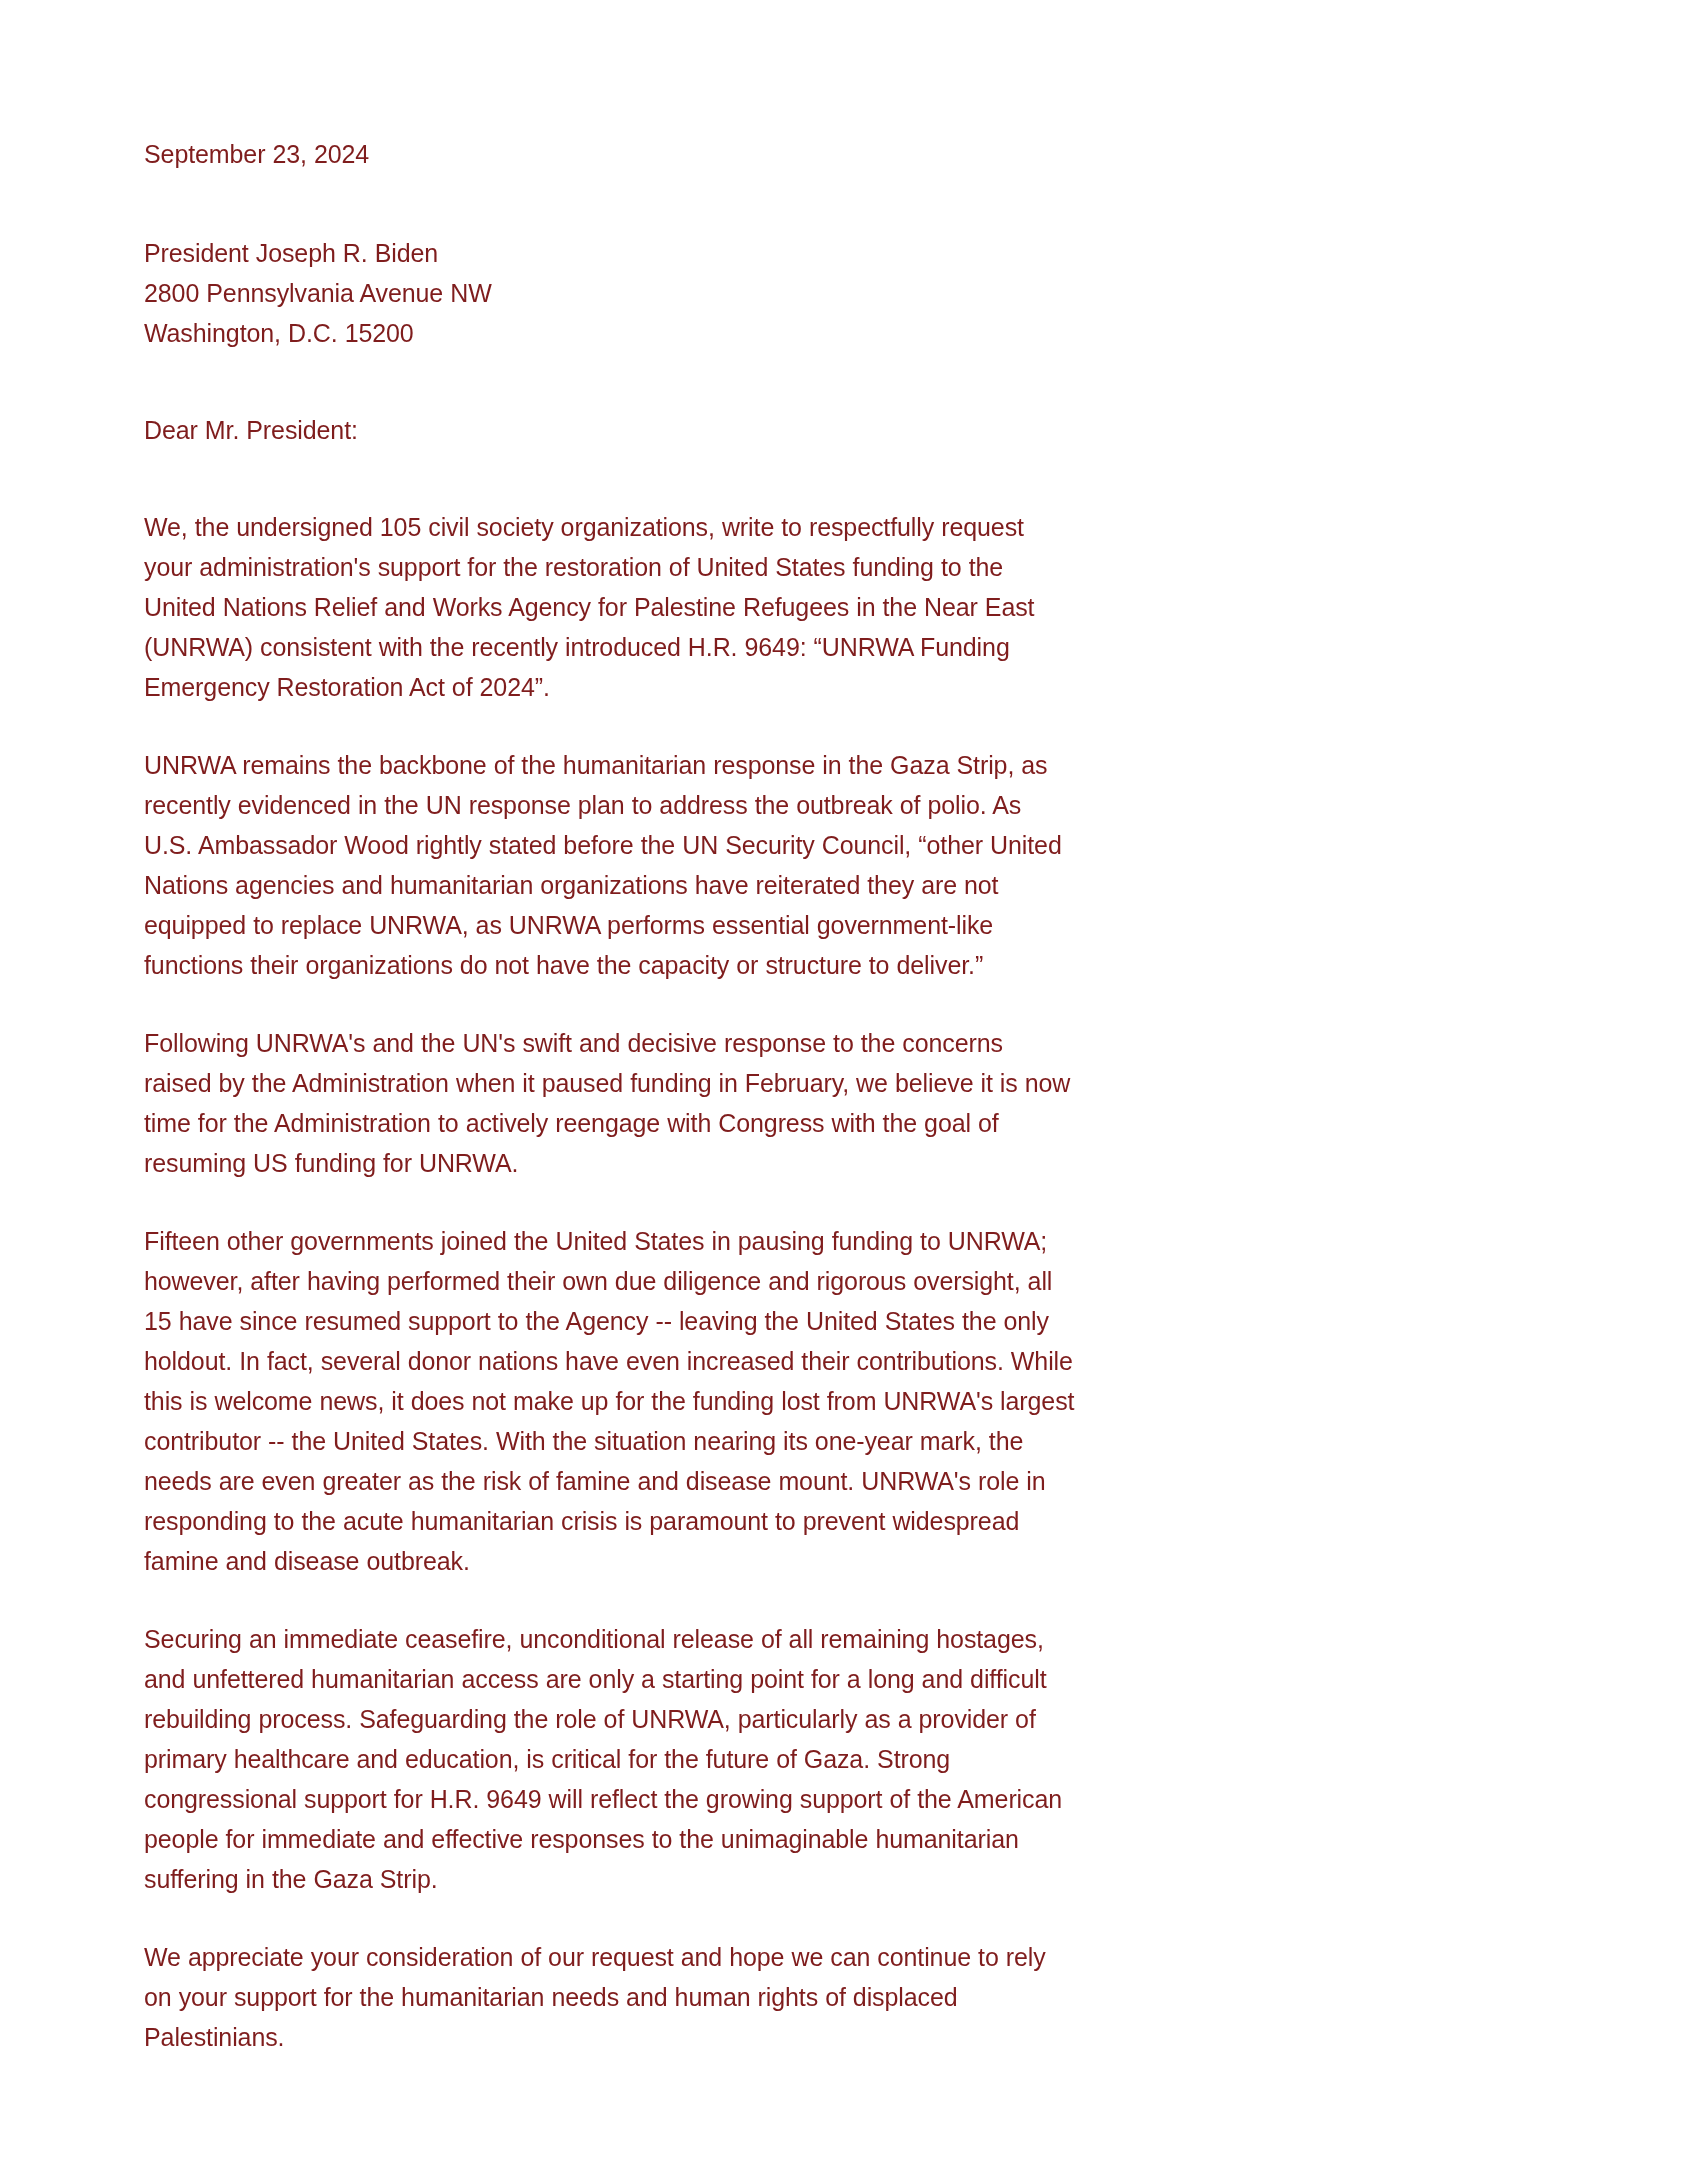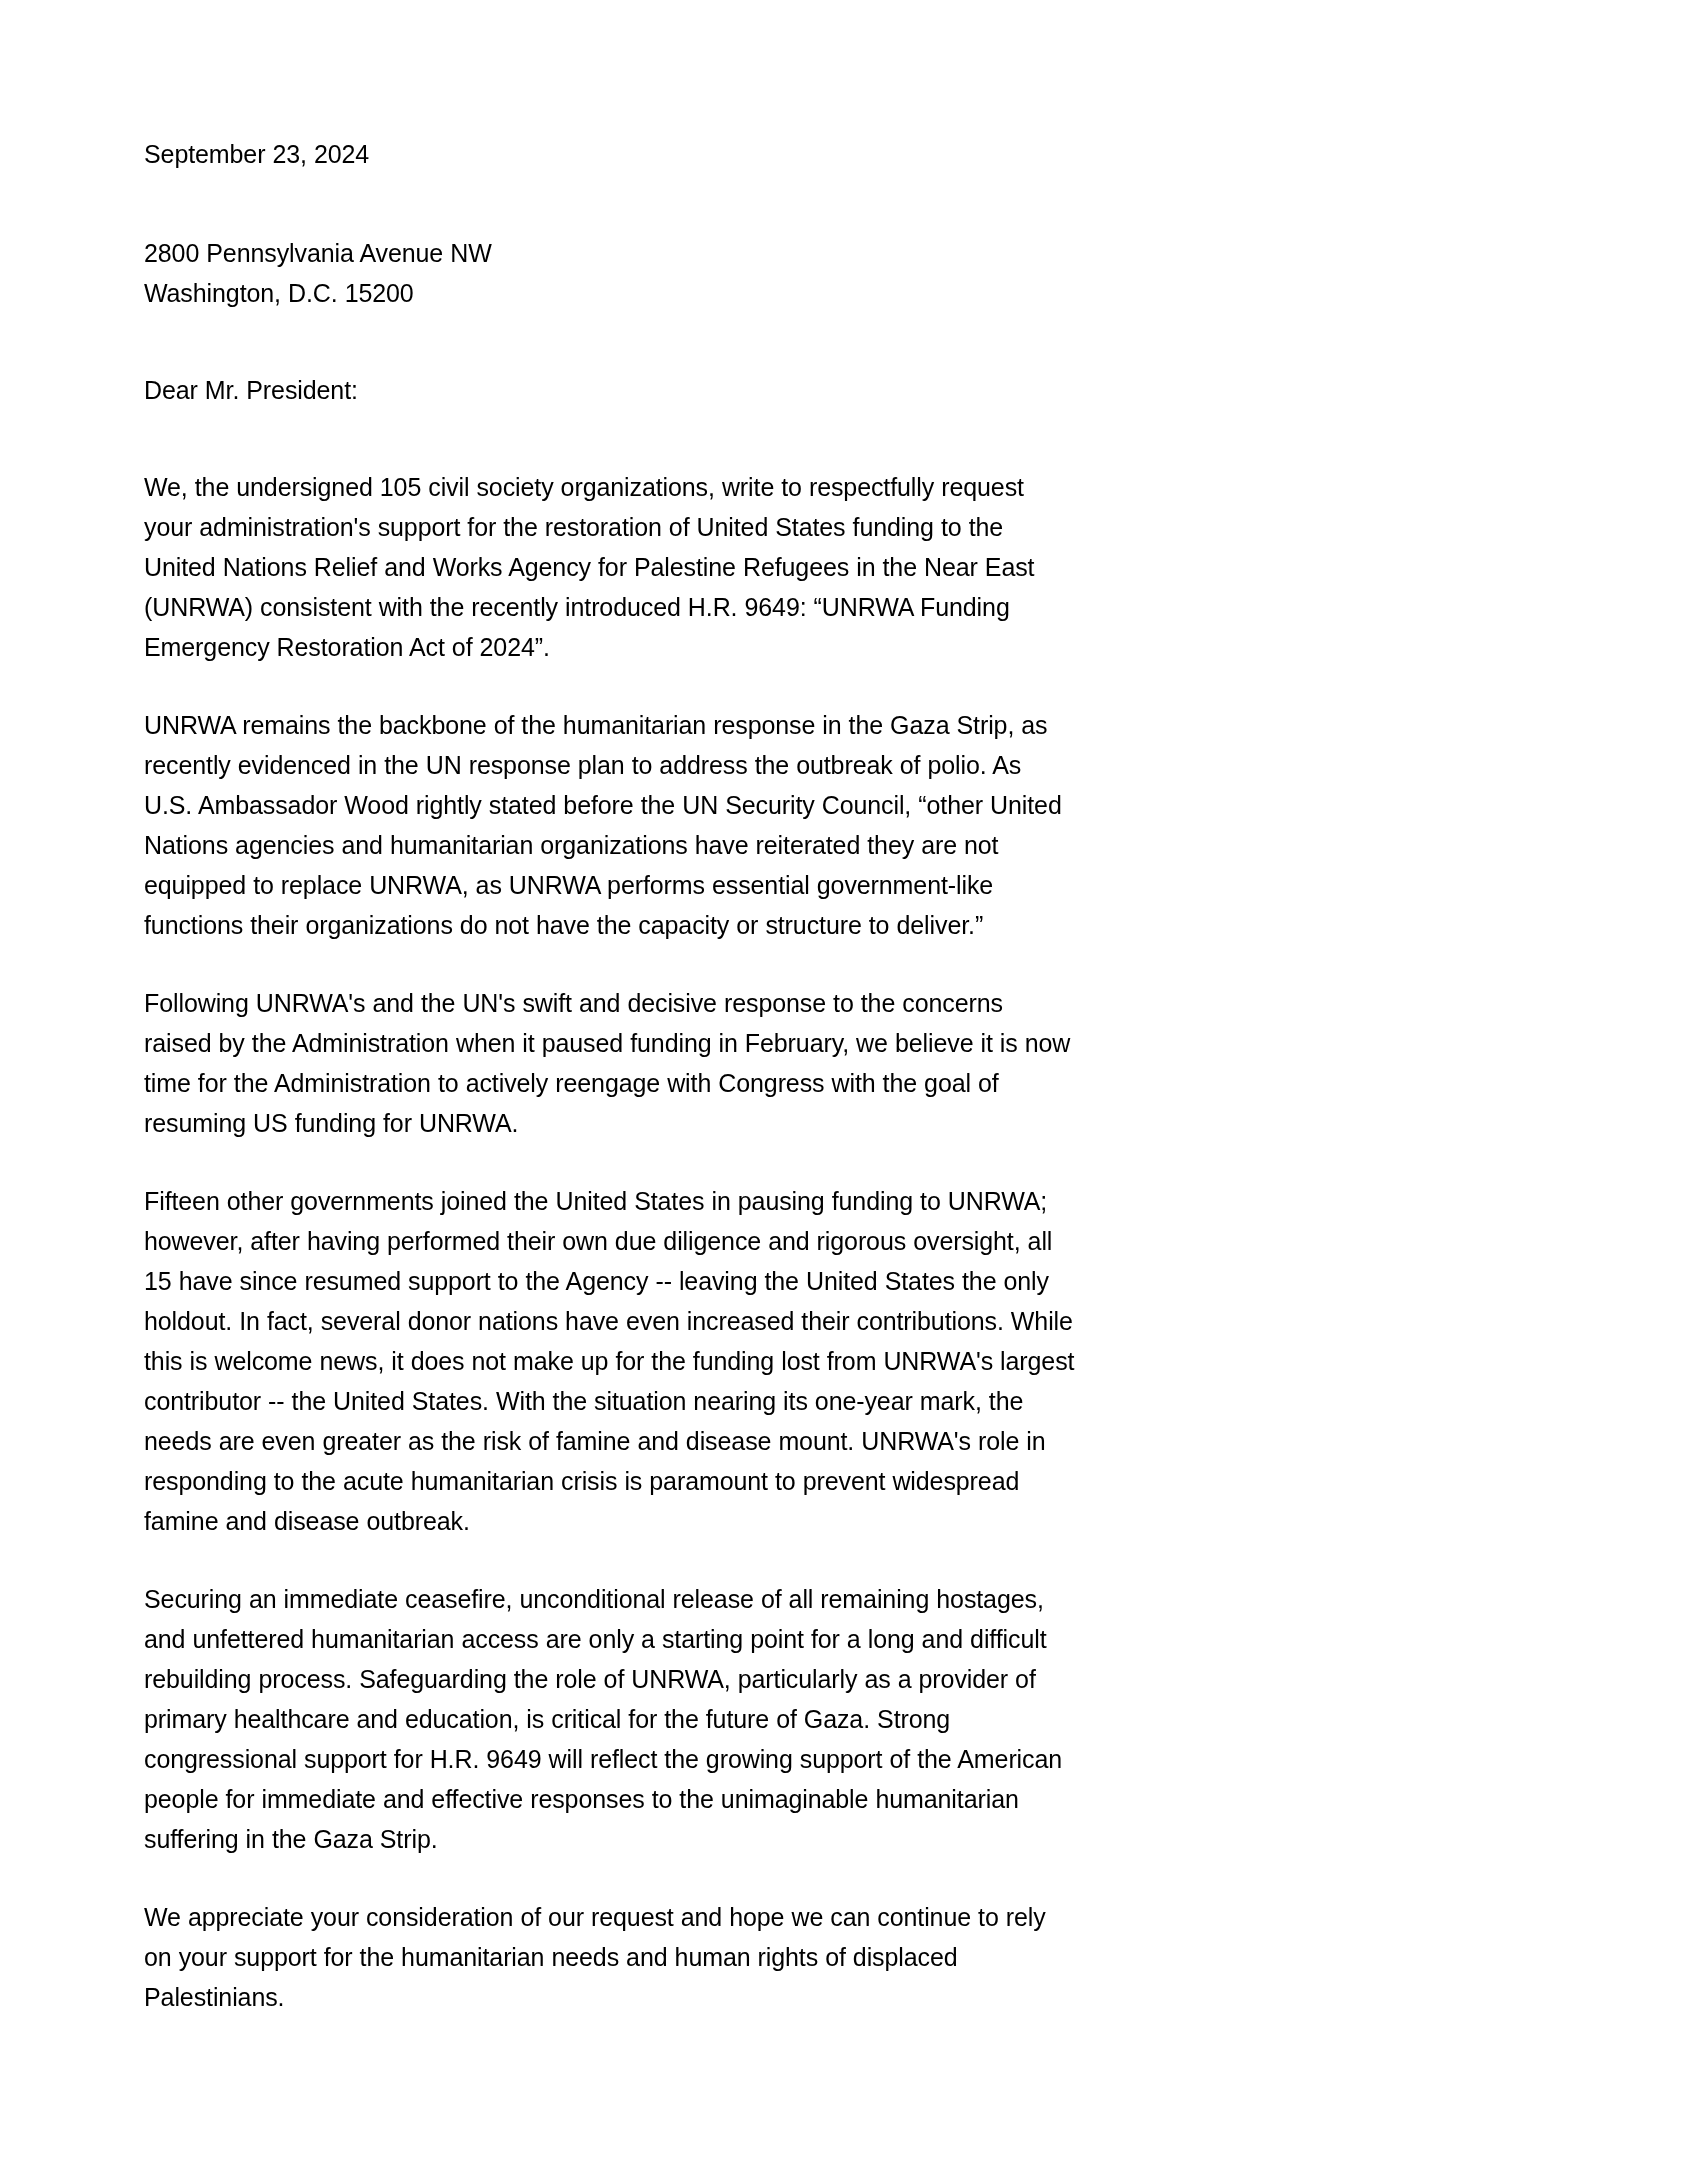"September 23, 2024" .line, .para { color: #000000 -> #7f1d1d }
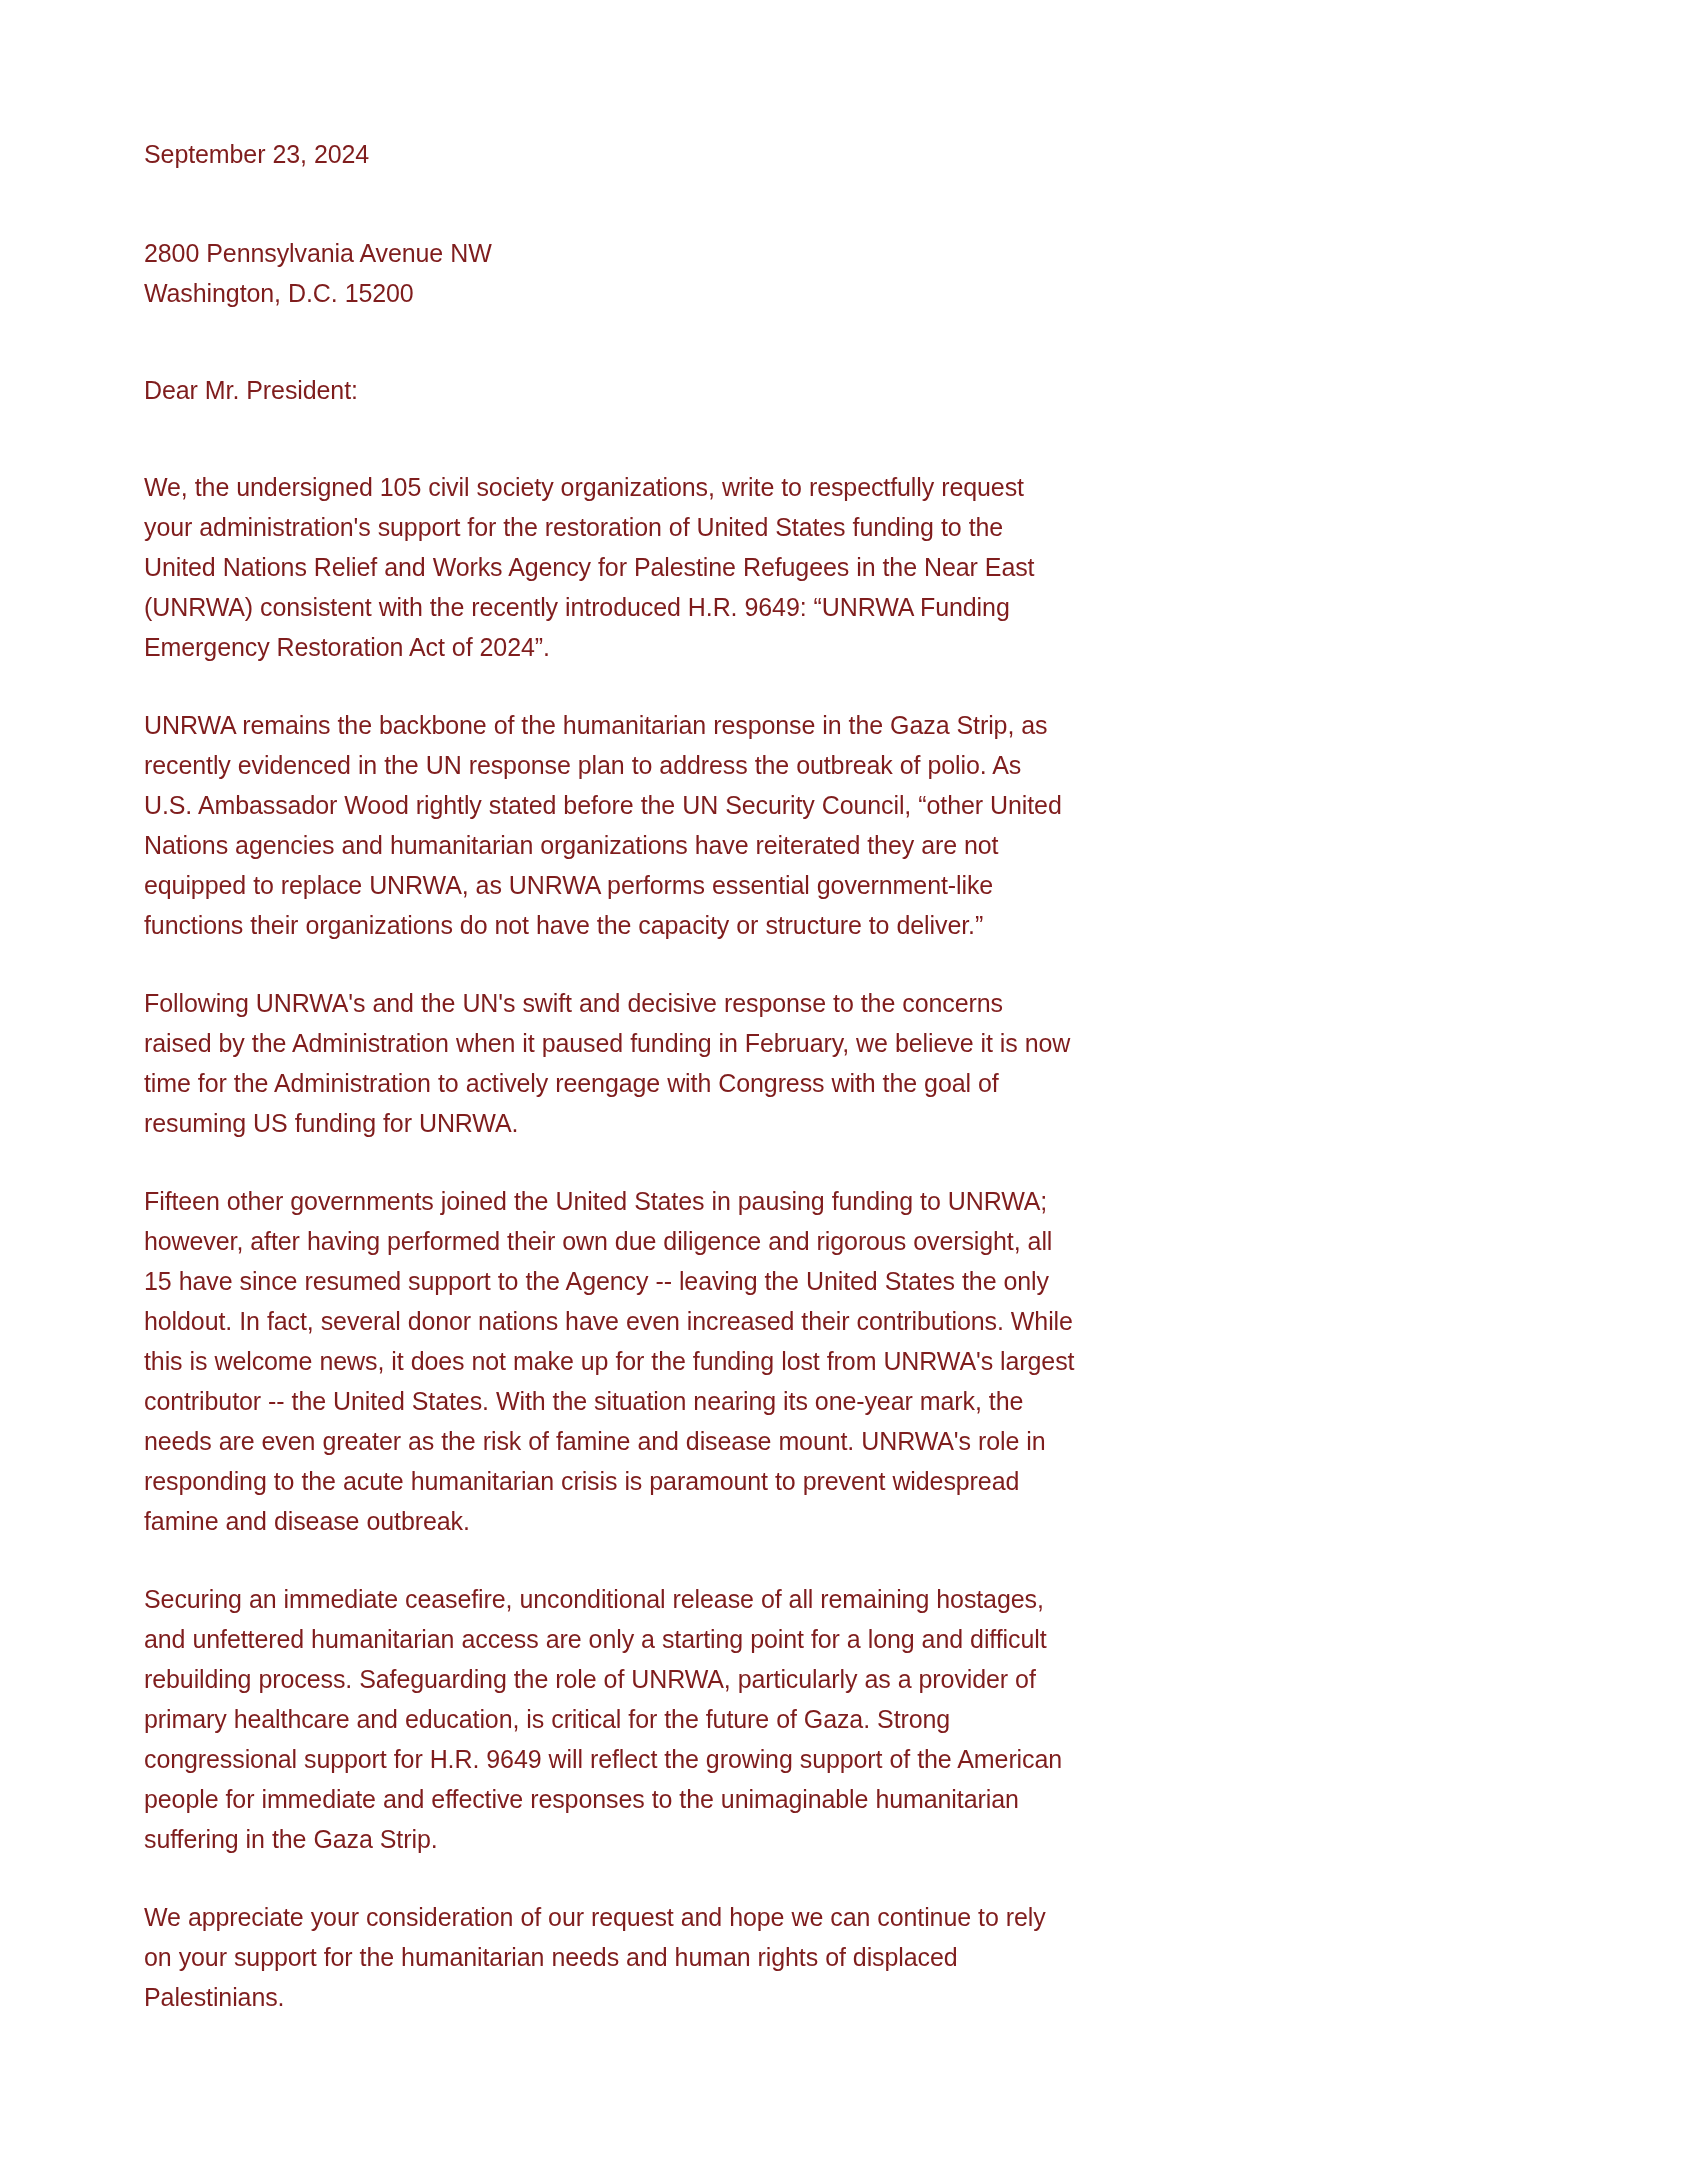"President Joseph R. Biden" div.line { html: none -> <div>President Joseph R. Biden</div> }
